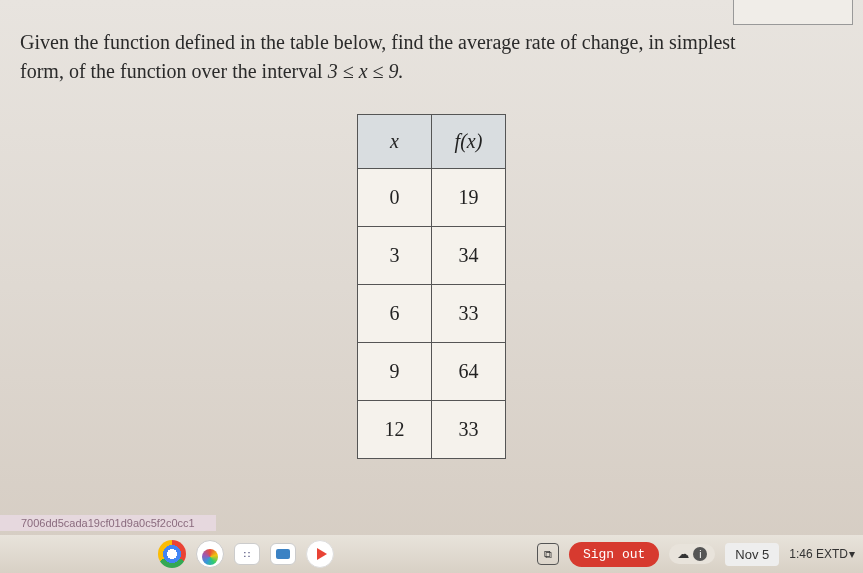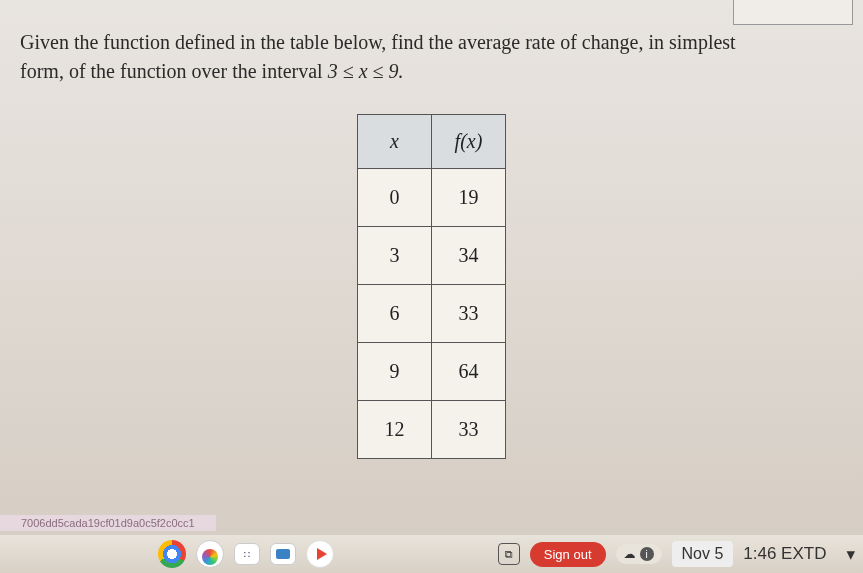"Sign out" .signout { font-family: none -> Liberation Mono, monospace }
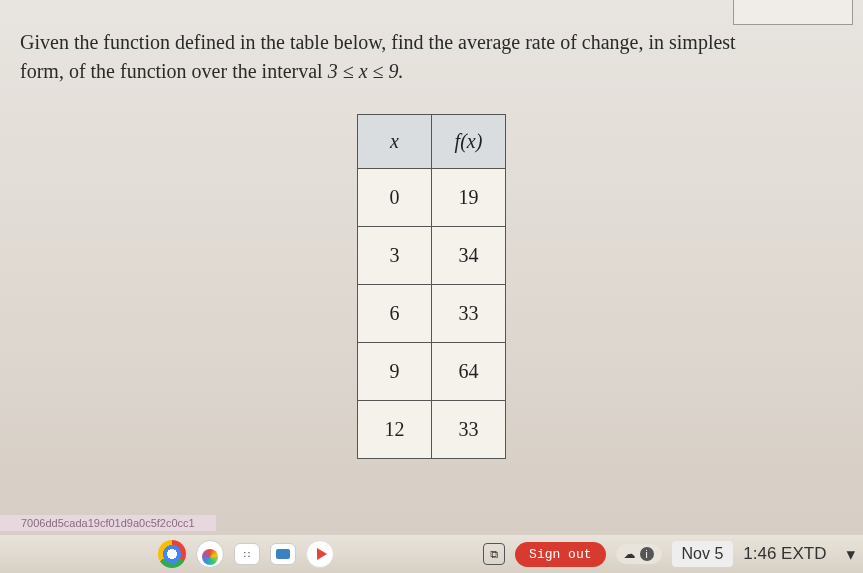"Nov 5" .date-box { font-size: 16px -> 13px }
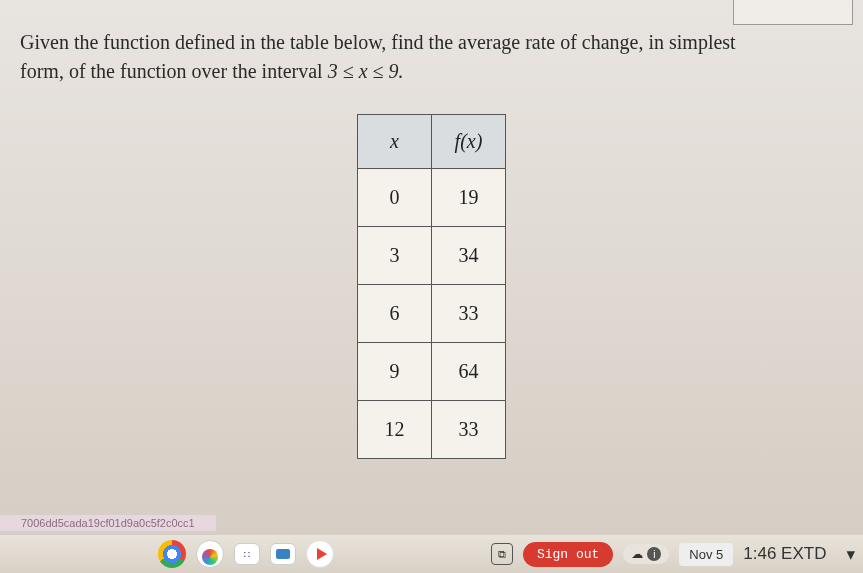"1:46 EXTD" .time-box { font-size: 17px -> 12px; gap: 20px -> 1px }
